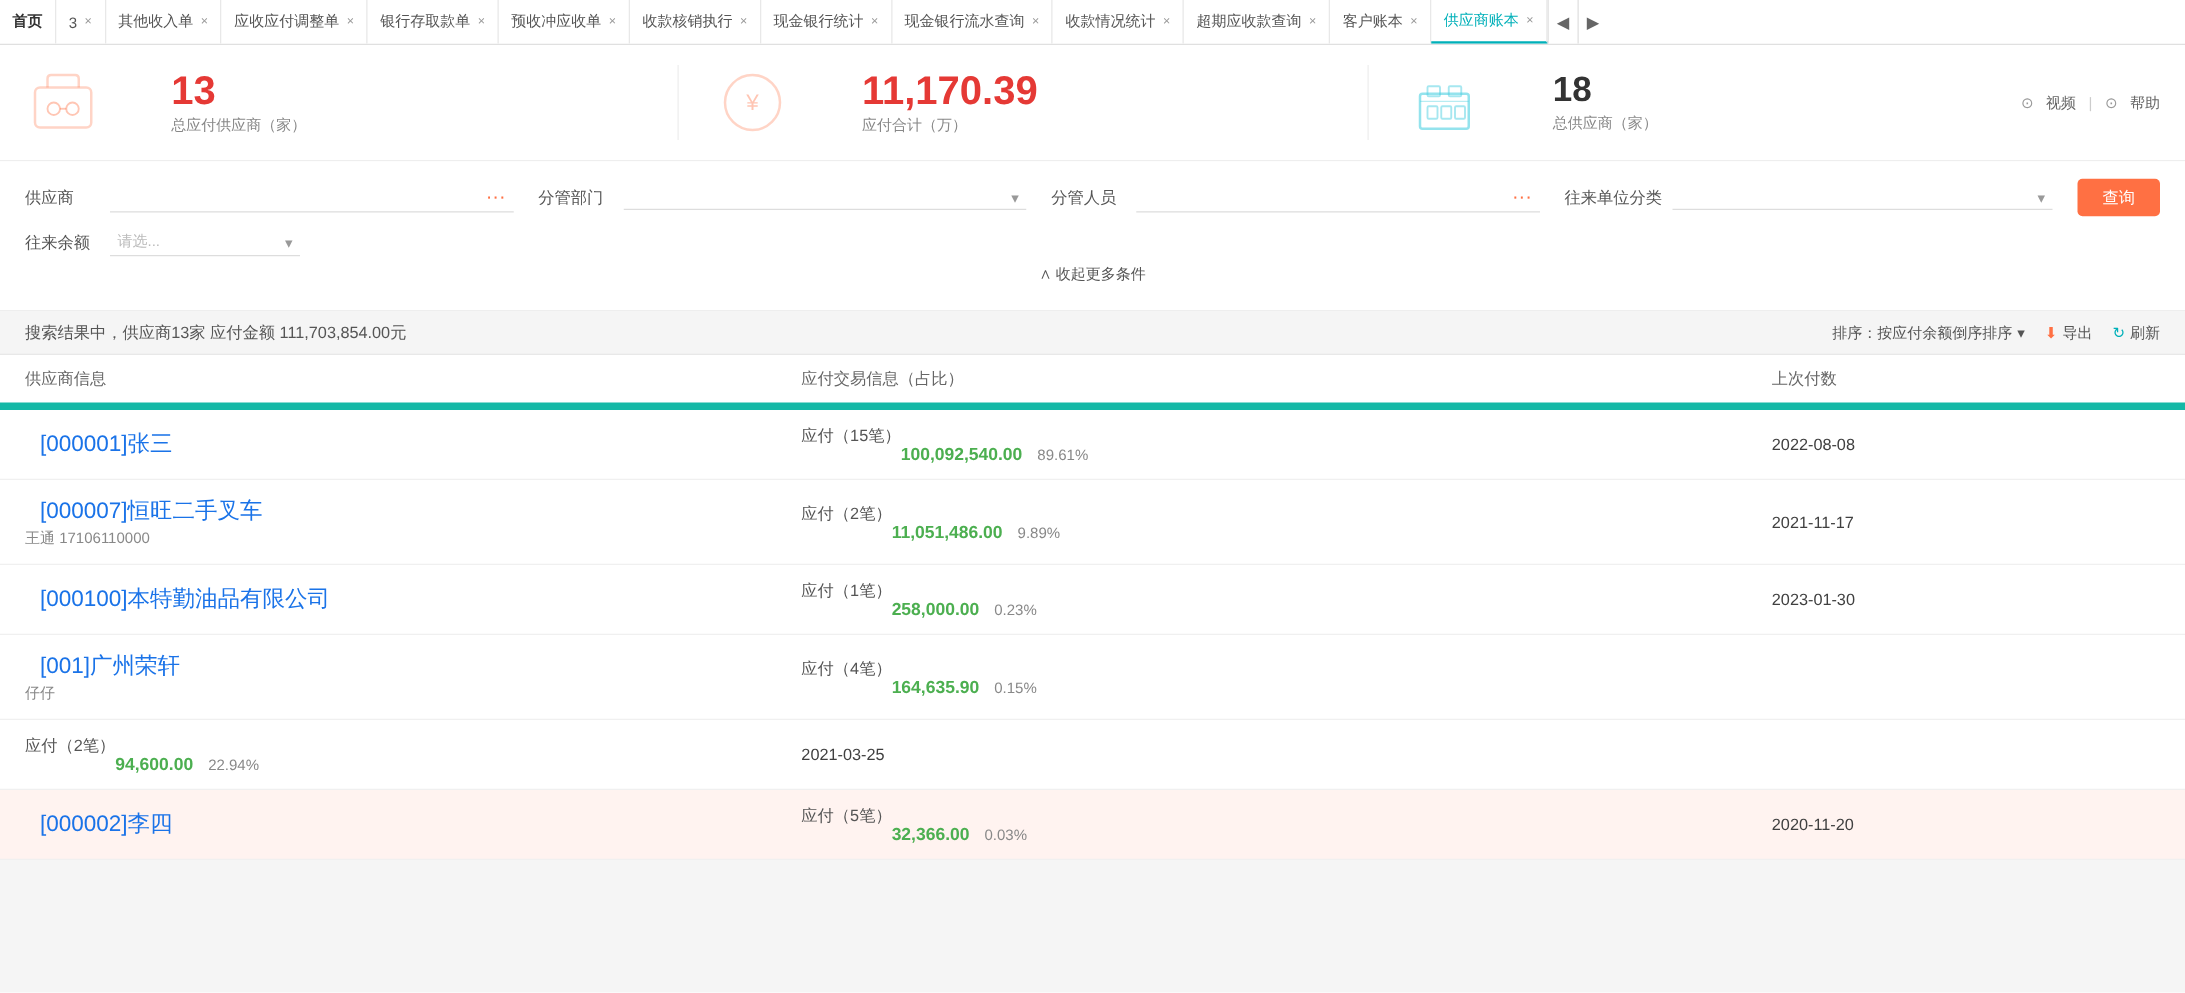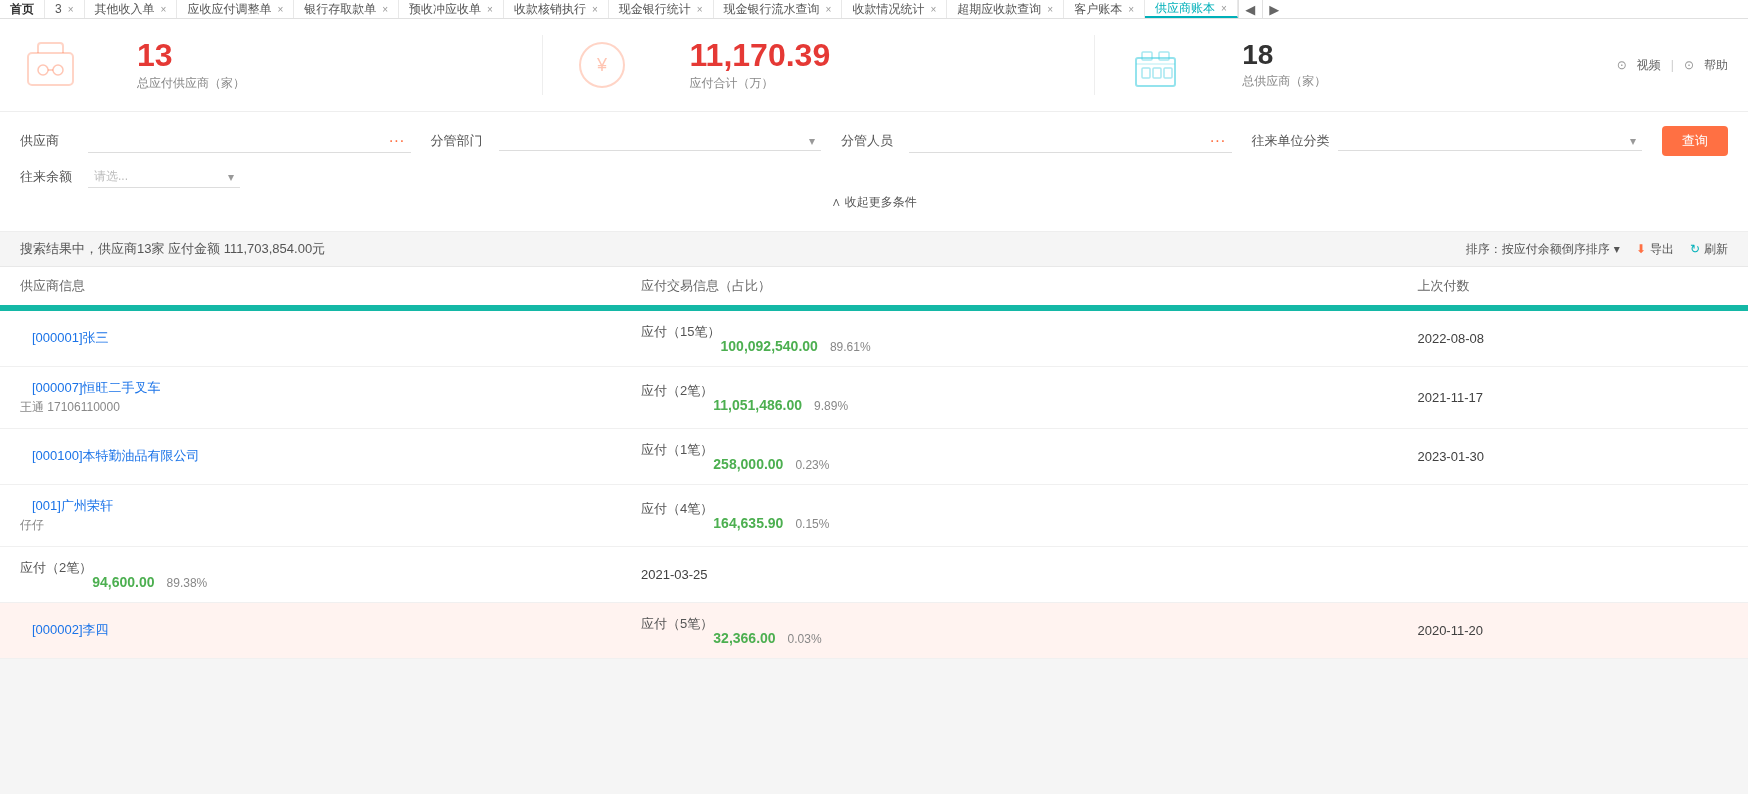"首页" .top-nav { height: 19px -> 36px }
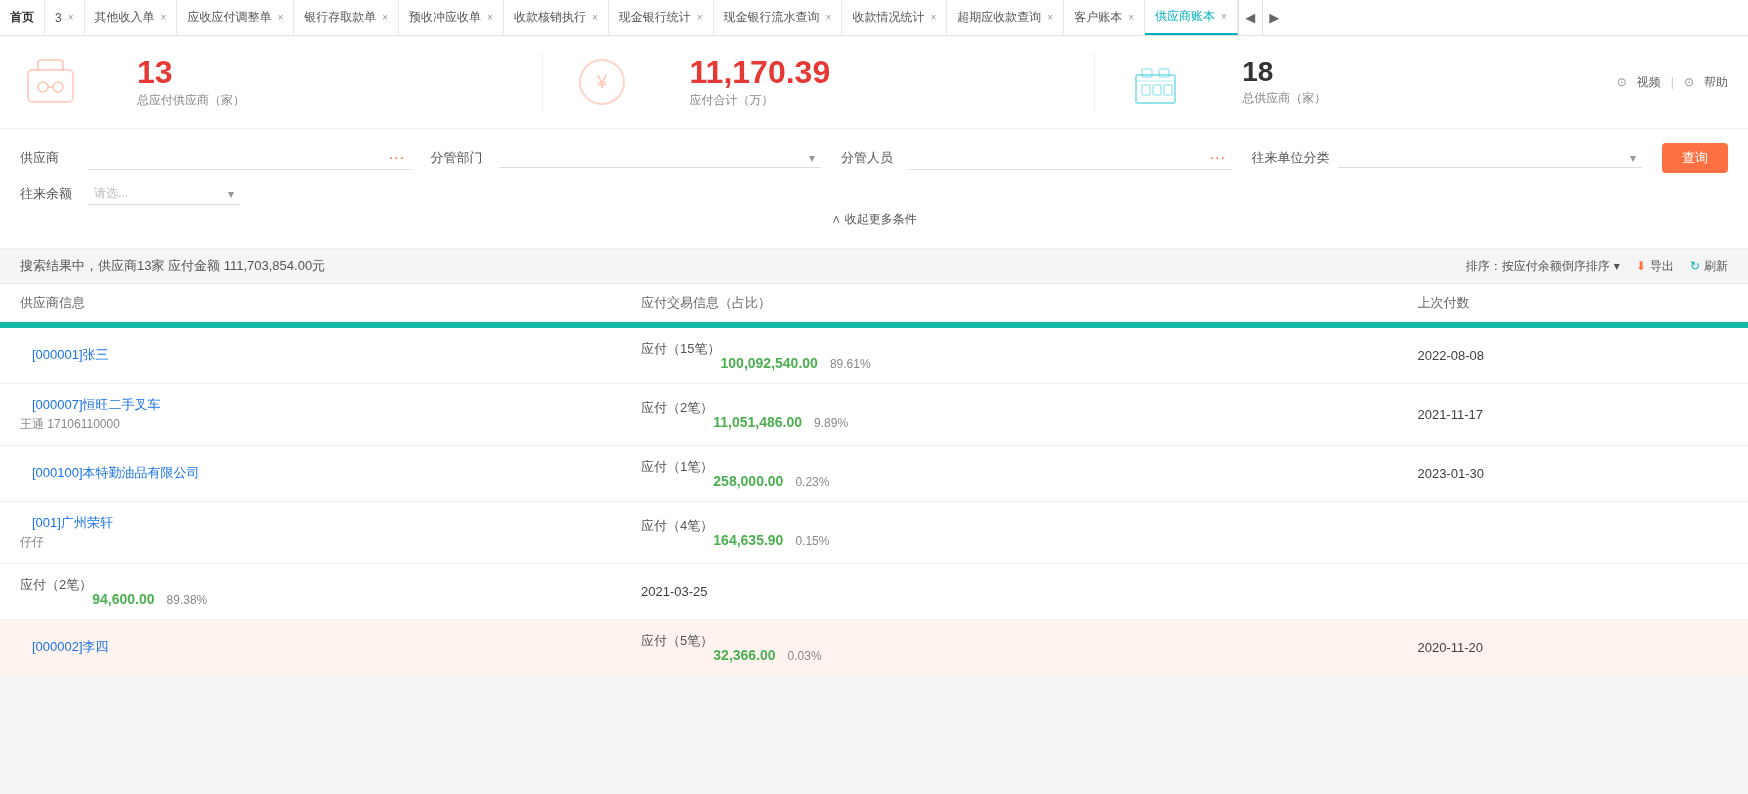"[000001]张三" .supplier-name a { font-size: 13px -> 18px }
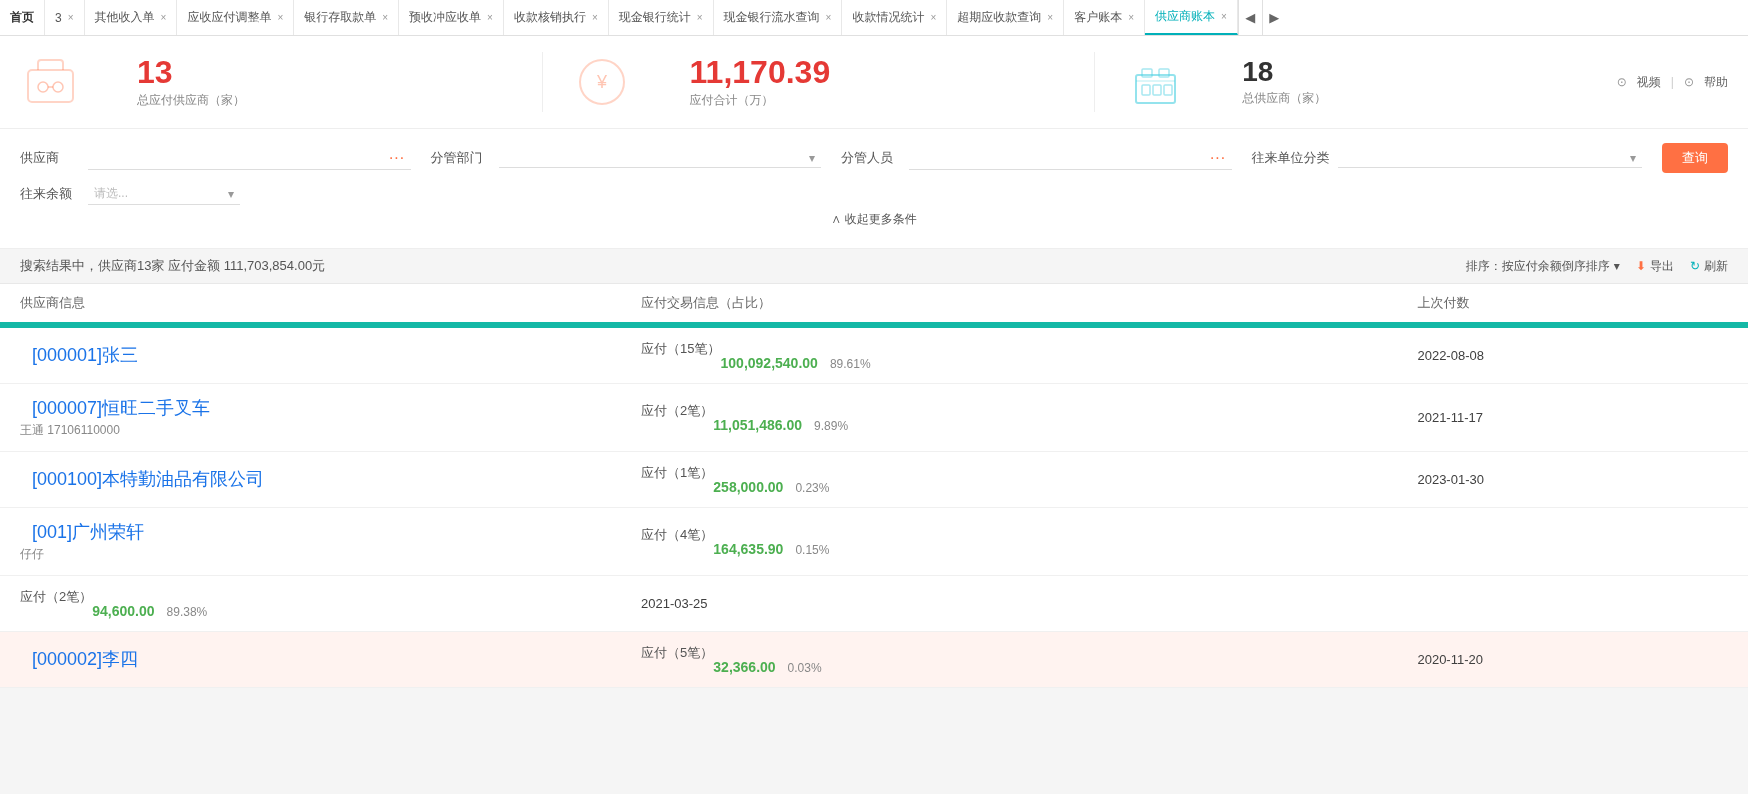"89.38%" span.tx-percent { text: 89.38% -> 22.94% }
